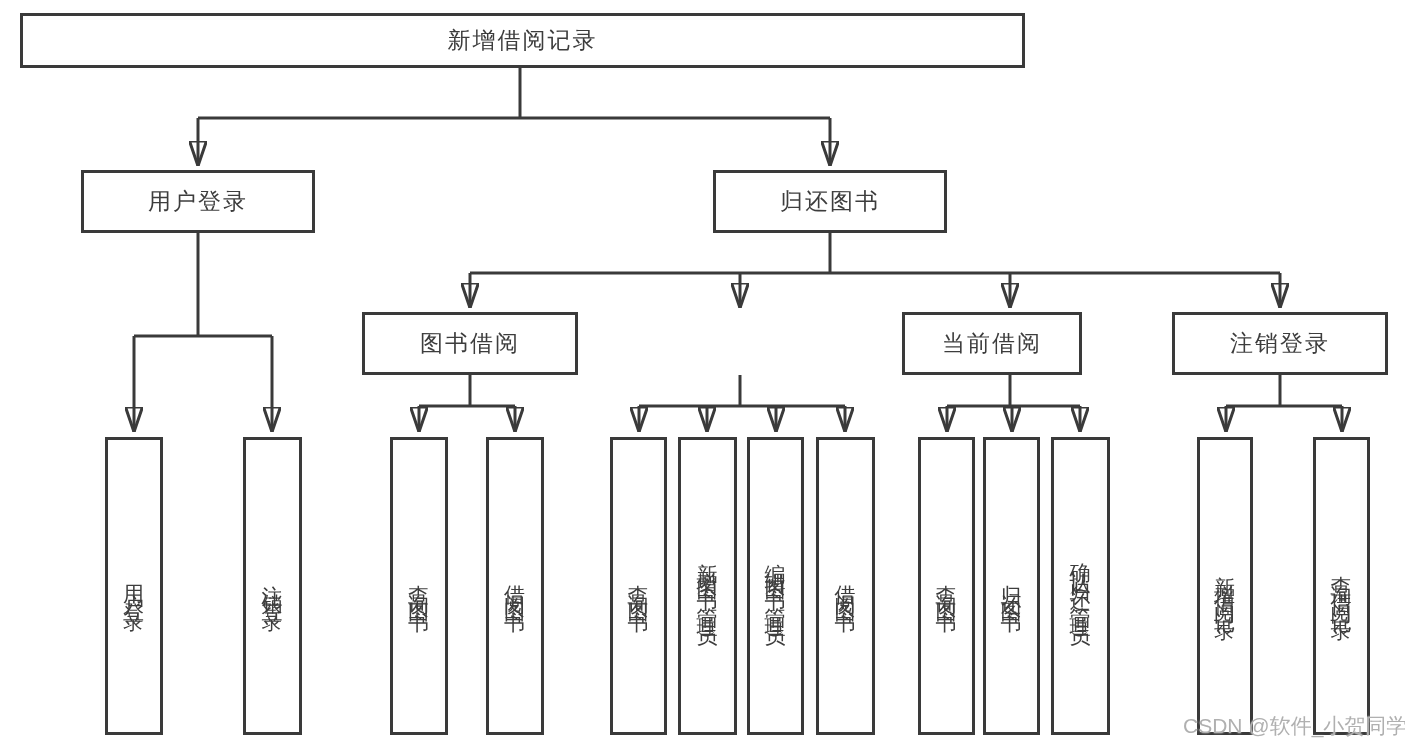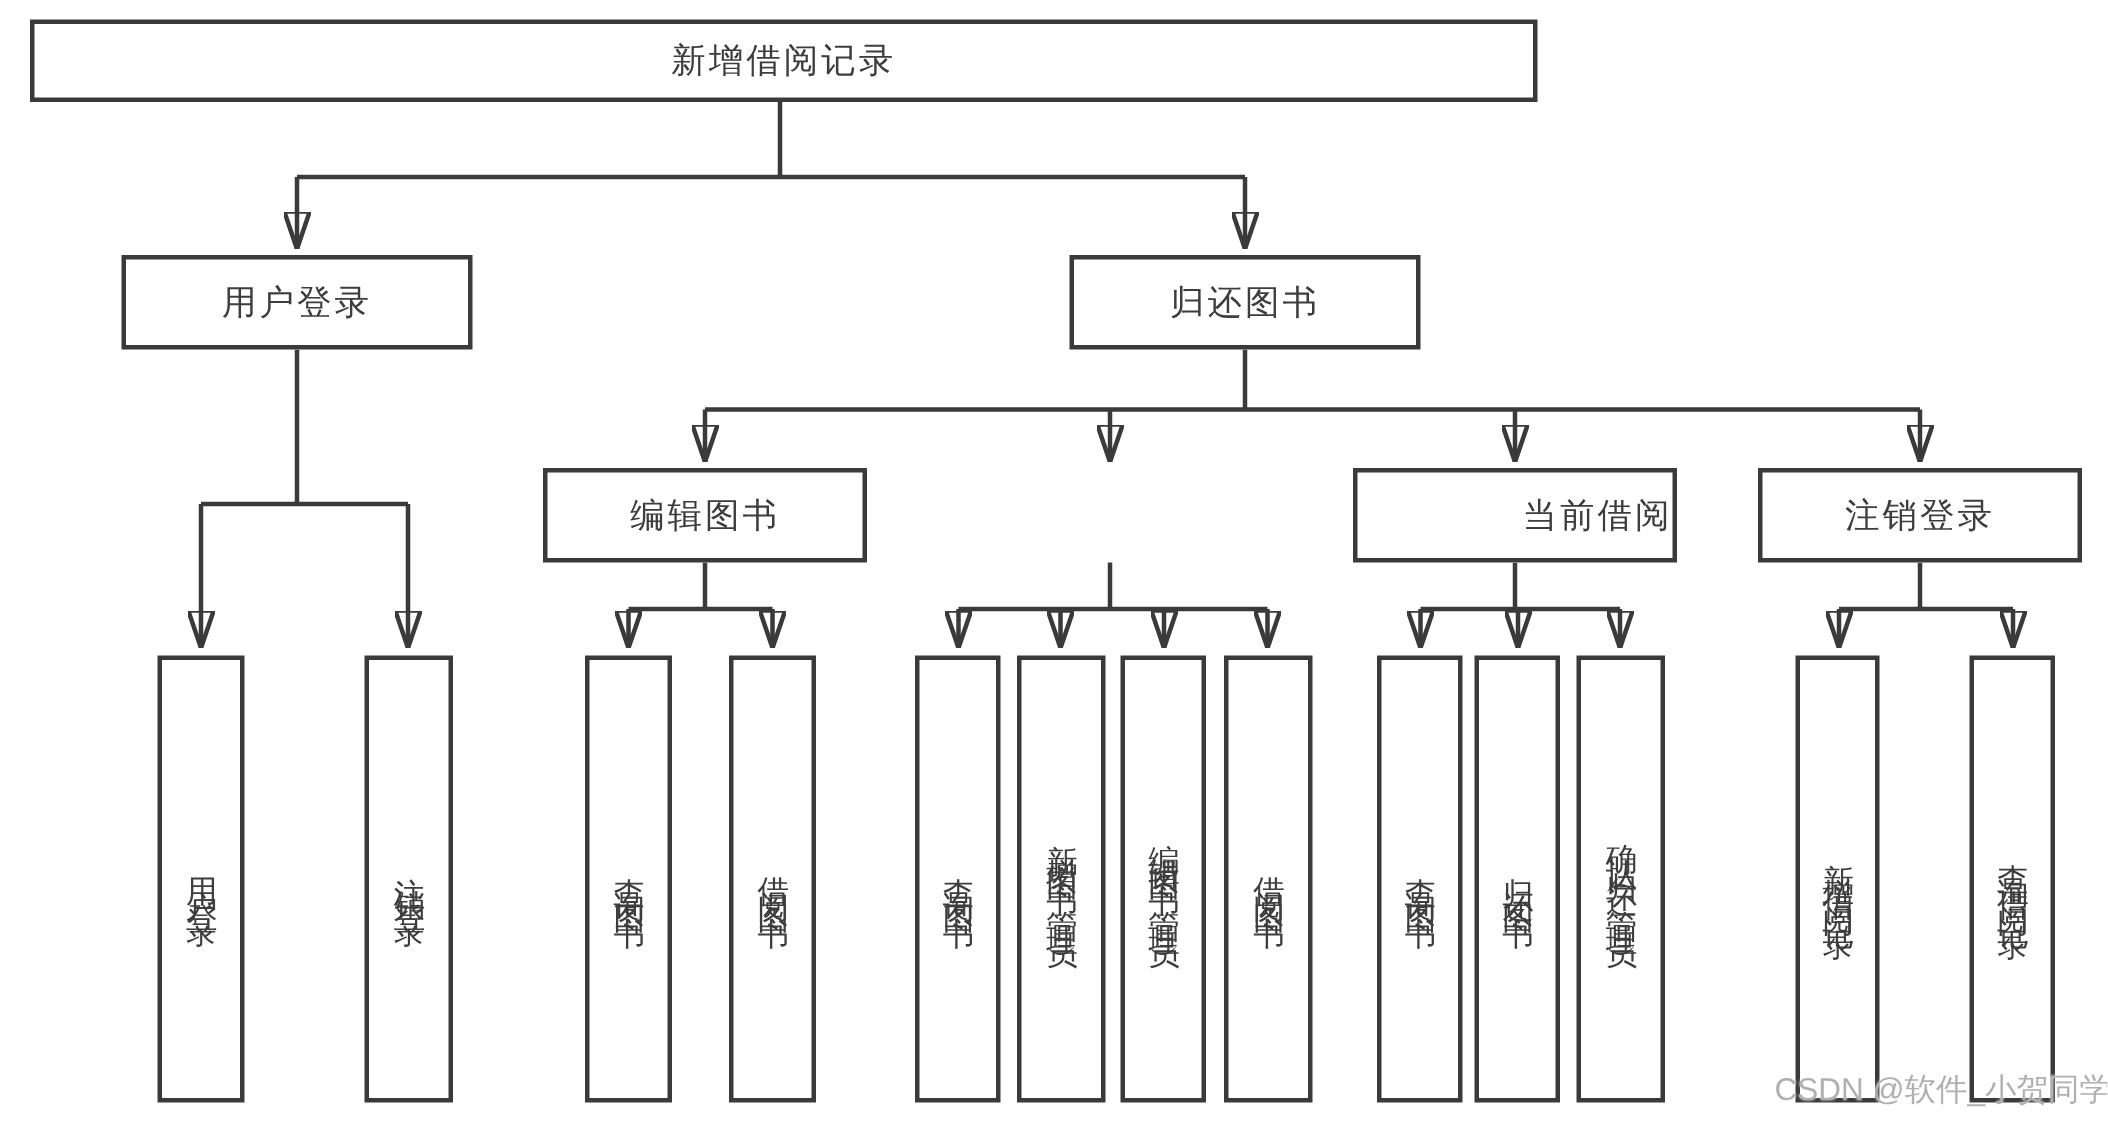"编辑图书" span.label { text: 编辑图书 -> 图书借阅 }
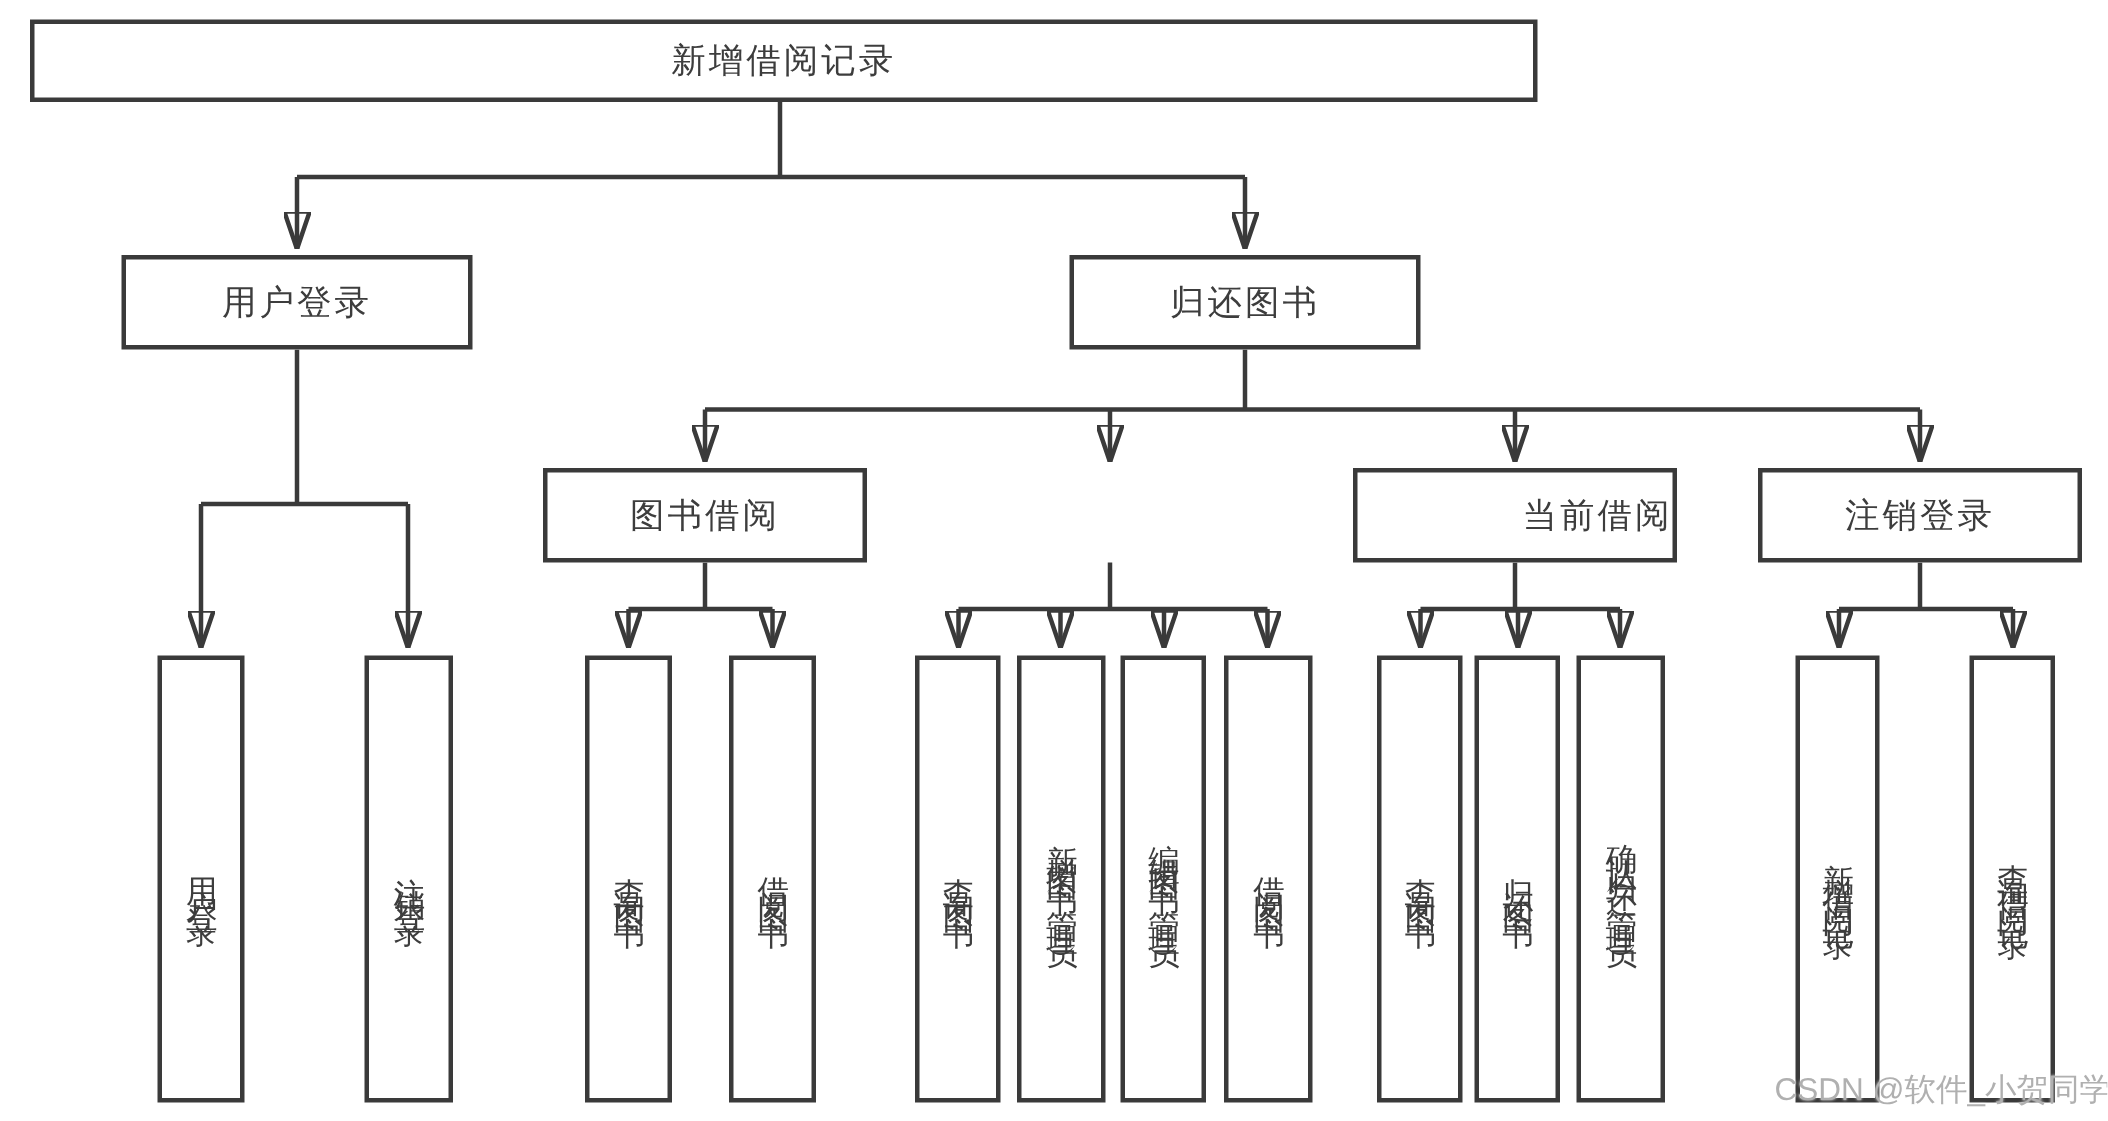"当前借阅" div.node { justify-content: flex-end -> none; width: 216px -> 180px }
